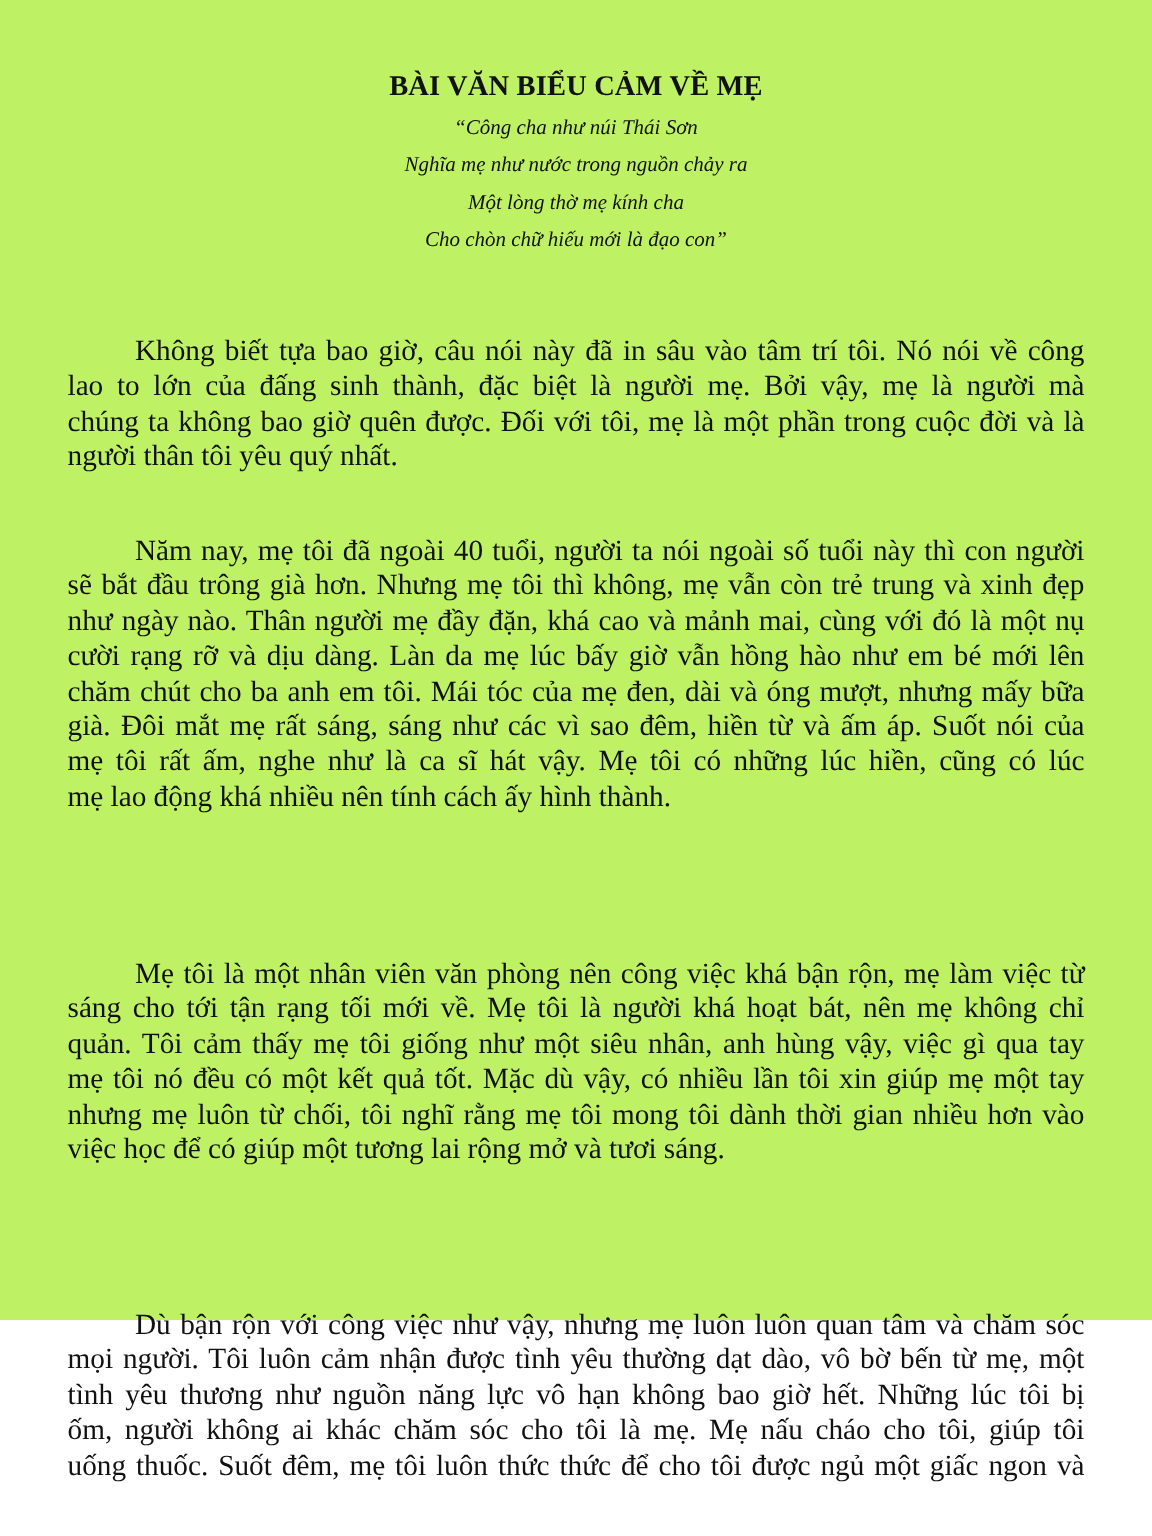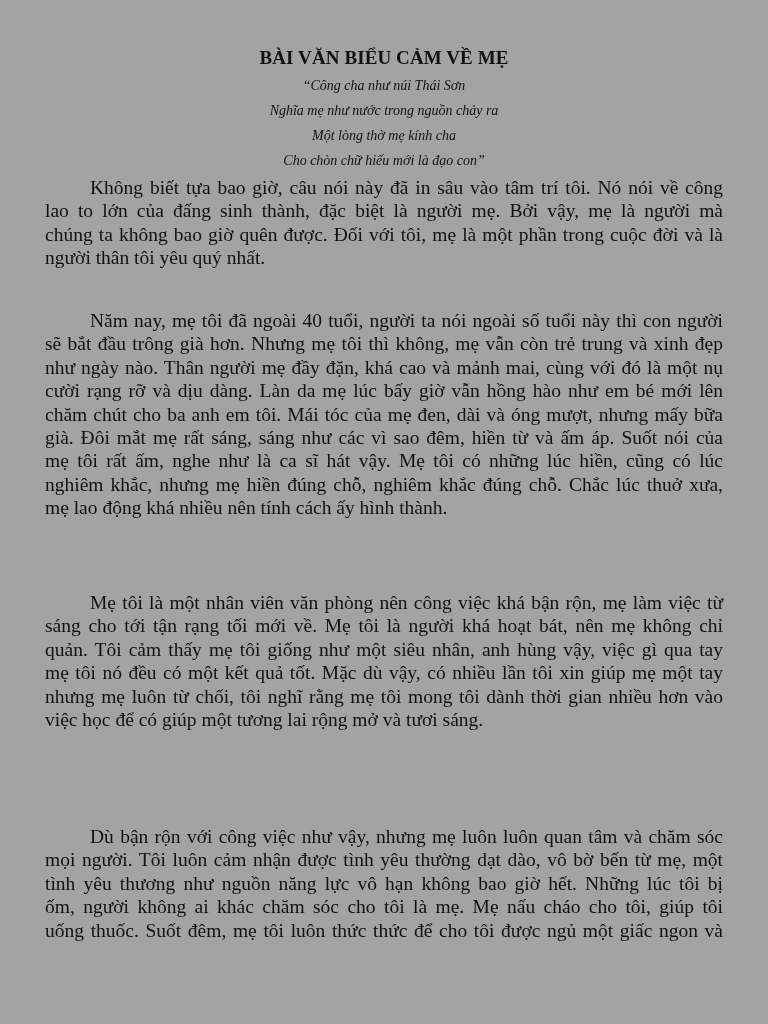"BÀI VĂN BIỂU CẢM VỀ" .page { background: #a3a3a3 -> #bef264; height: 1024px -> 880px }
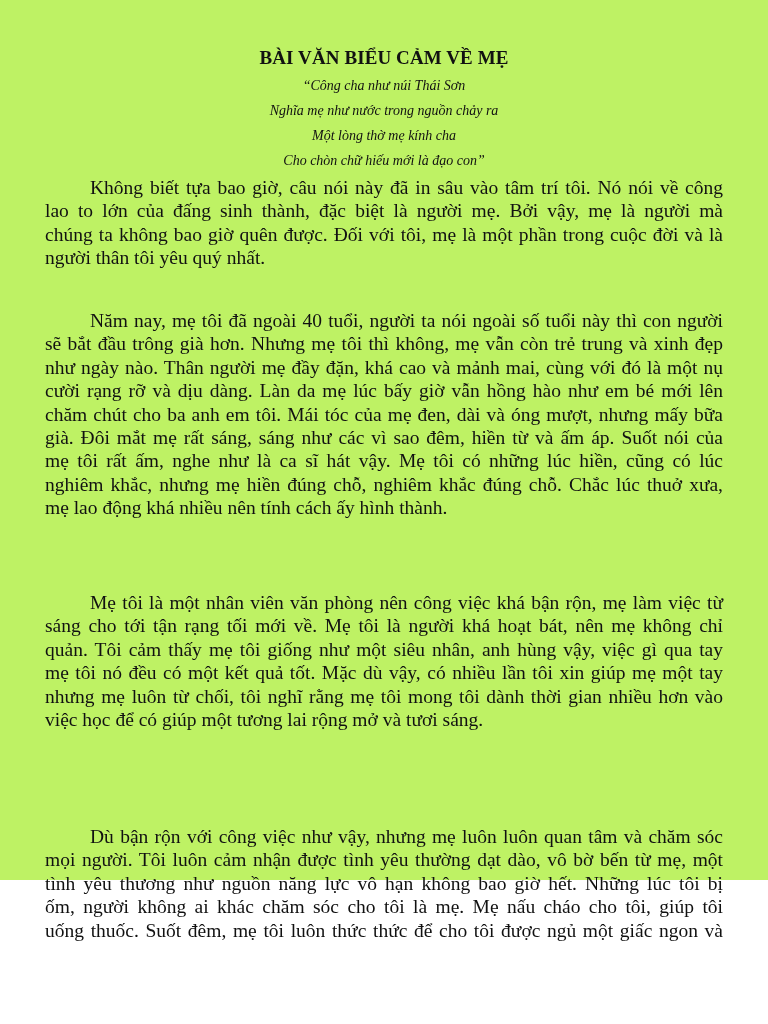"Không biết tựa bao giờ," .para .ln.first { margin-top: none -> 47px }
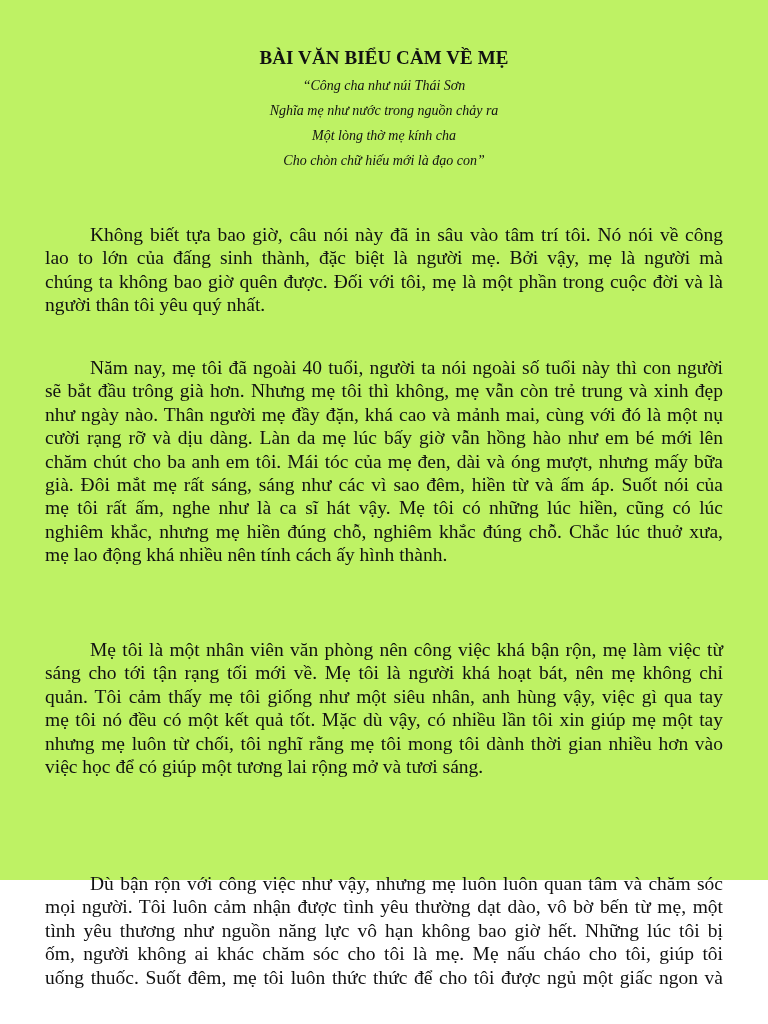"nghiêm khắc, nhưng mẹ hiền" div.ln { html: <div>nghiêm khắc, nhưng mẹ hiền đúng chỗ, nghiêm khắc đúng chỗ. Chắc lúc thuở xưa,</div> -> none }
